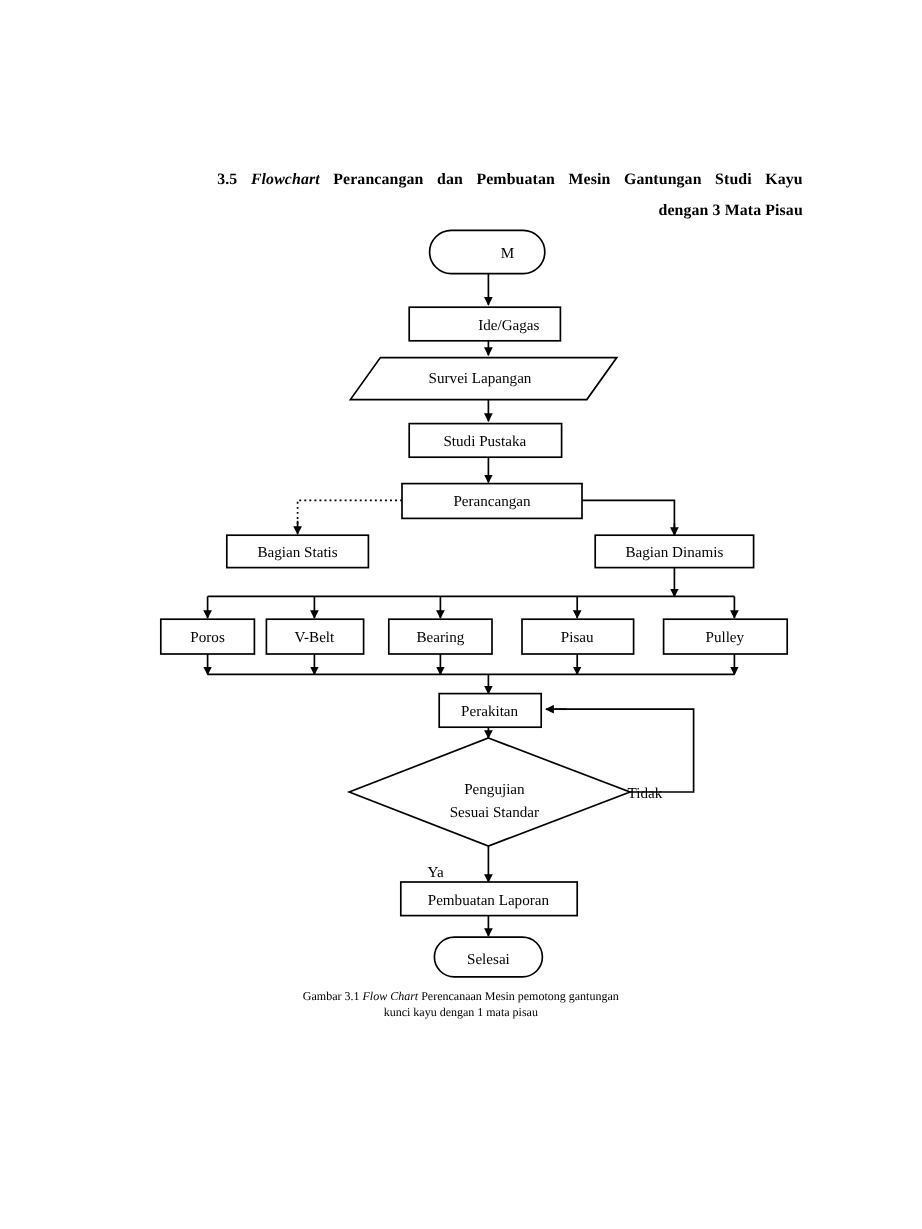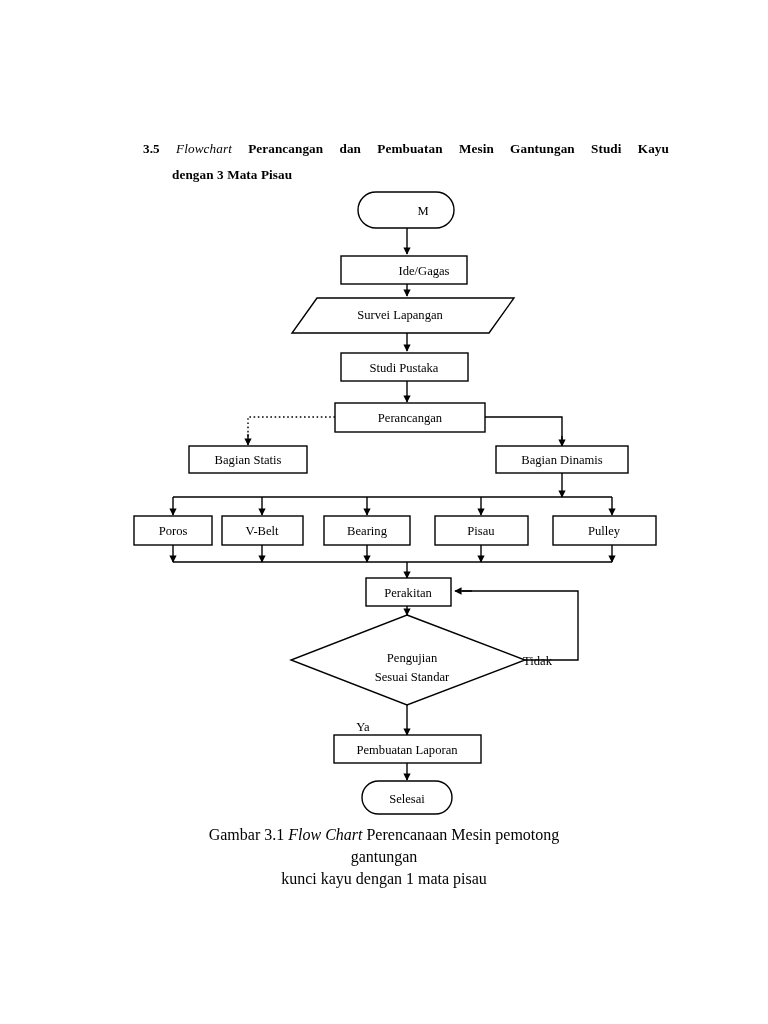"3.5" .section-heading .num { margin-left: none -> 38px }
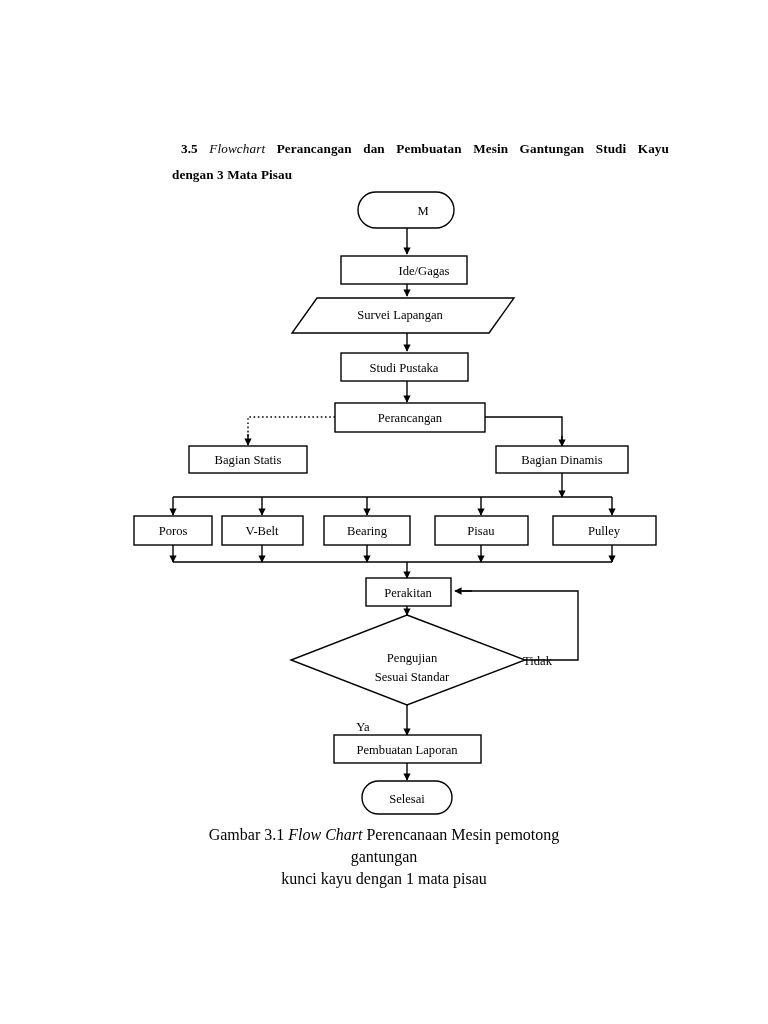"Flowchart" .section-heading .ital { font-weight: normal -> bold }
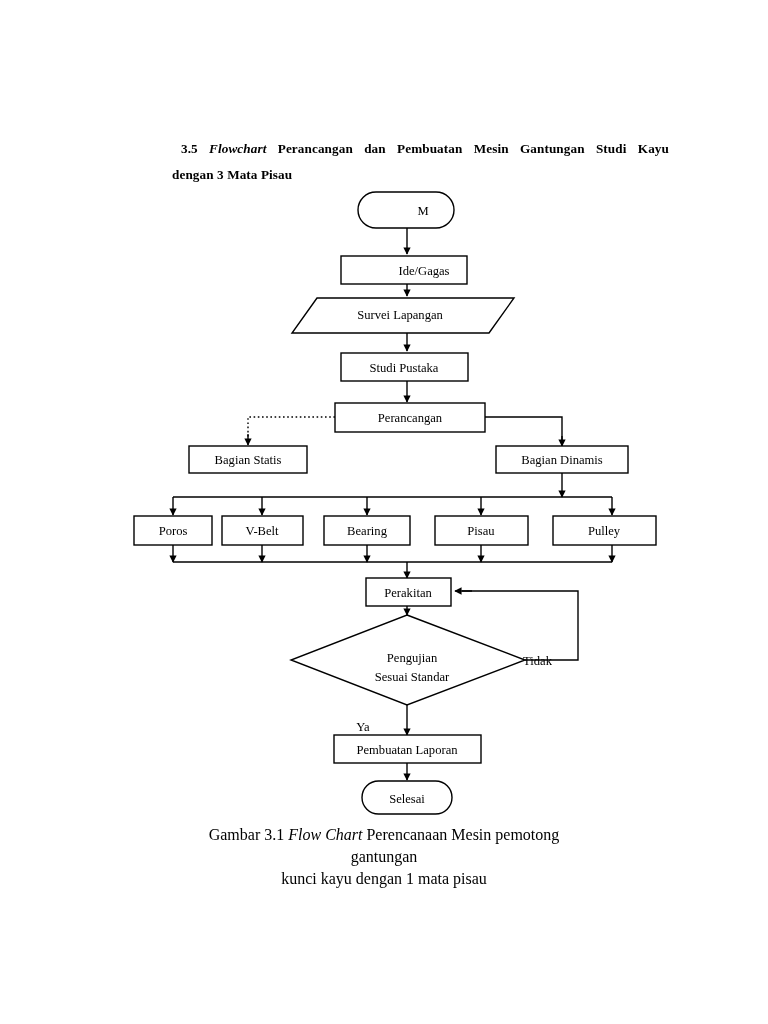"dengan 3 Mata Pisau" .section-heading .line2 { text-align: left -> right }
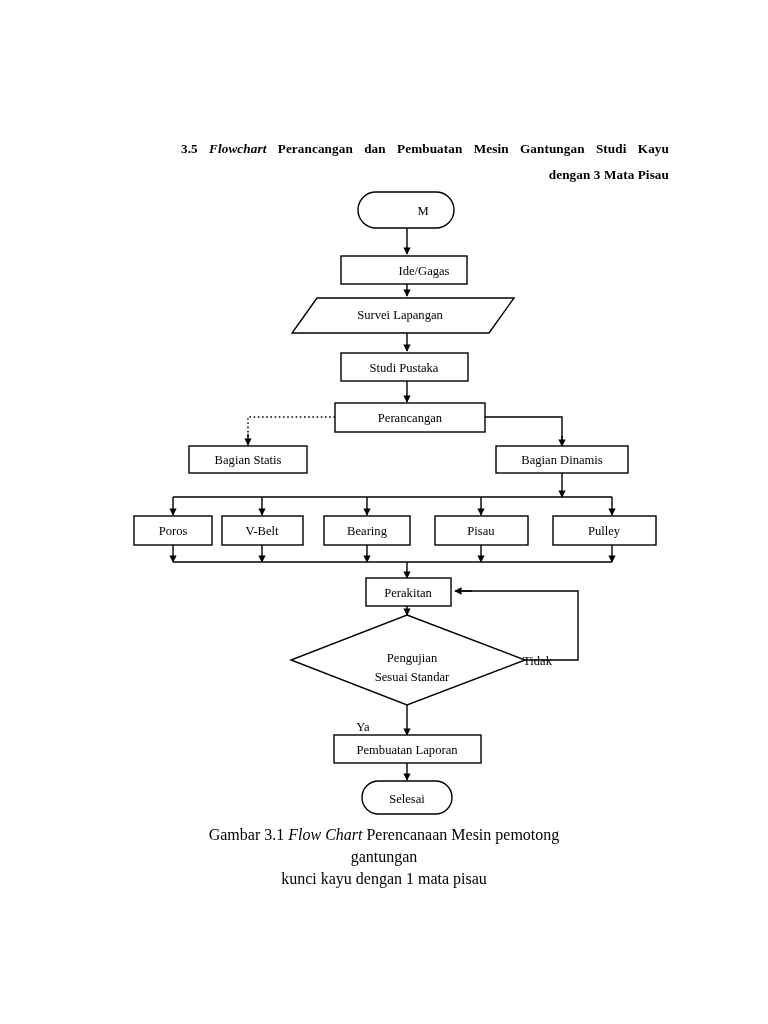"Gambar 3.1 Flow Chart Perencanaan" .caption { font-size: 16px -> 10px }
